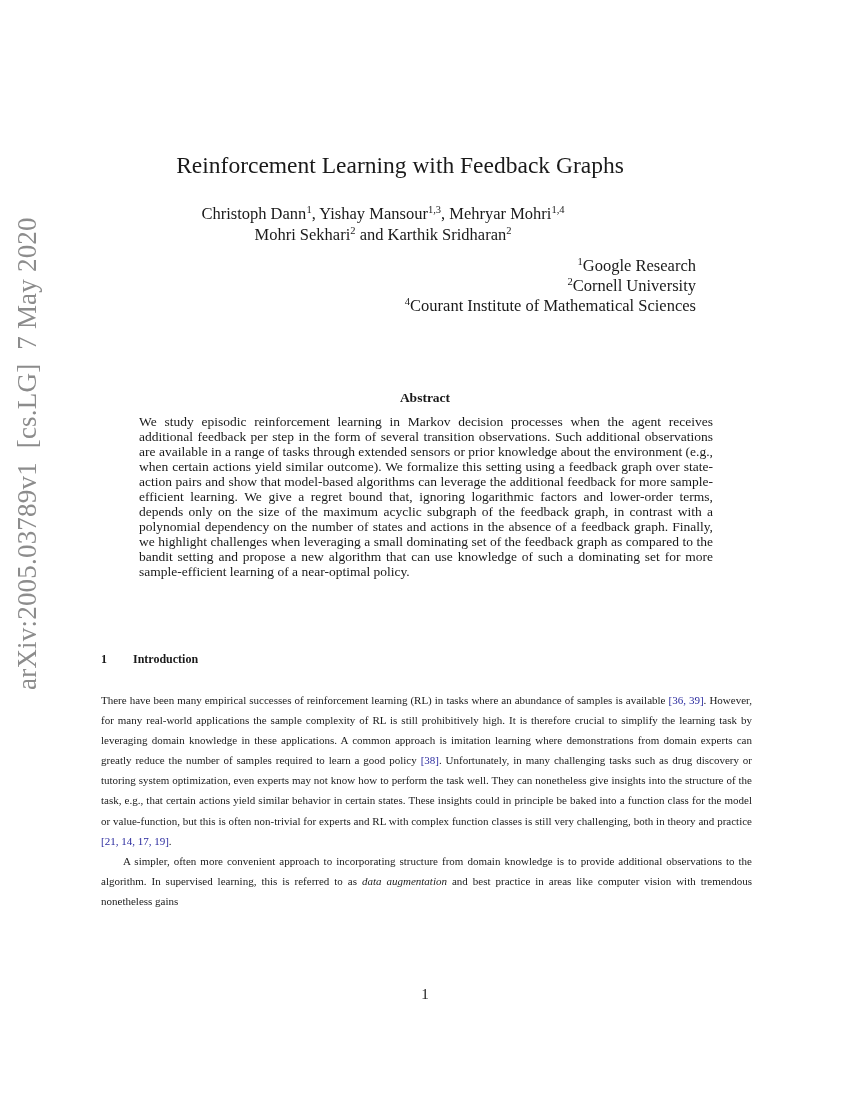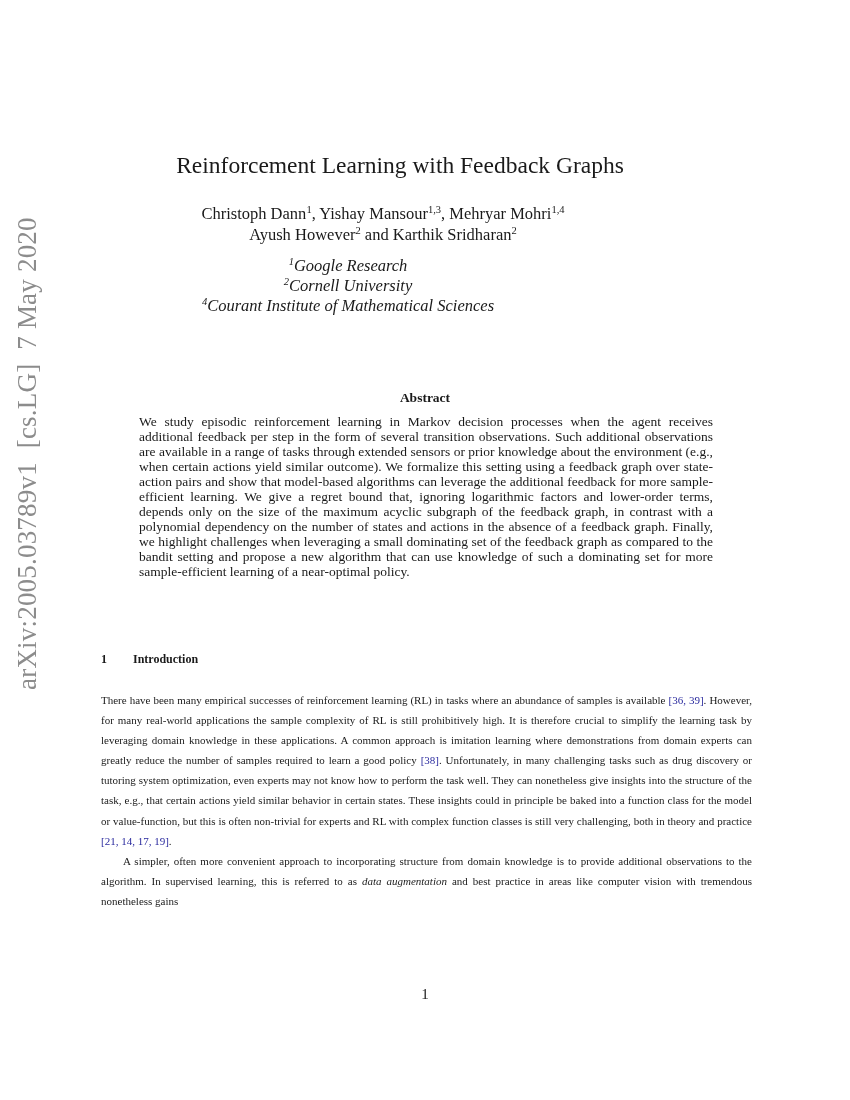"Ayush However" span { text: Ayush However -> Mohri Sekhari }
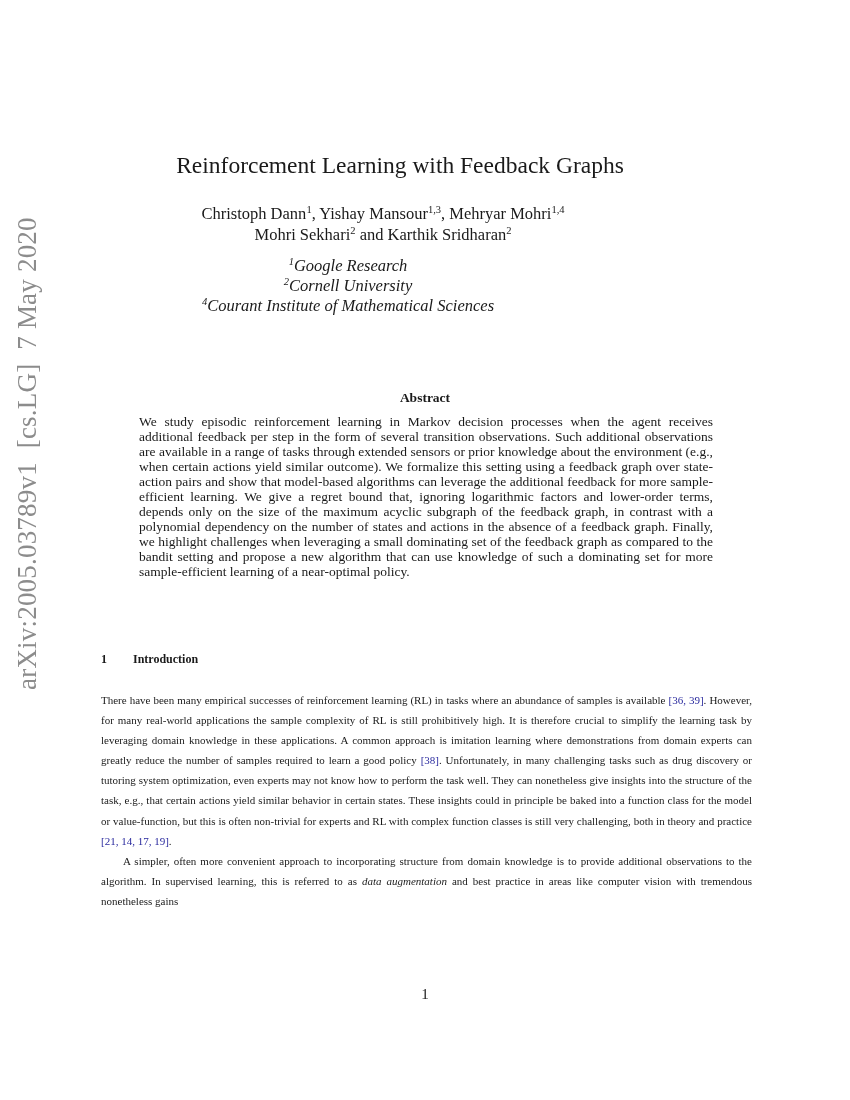"1Google Research" .affils { font-style: italic -> none; text-align: center -> right }
